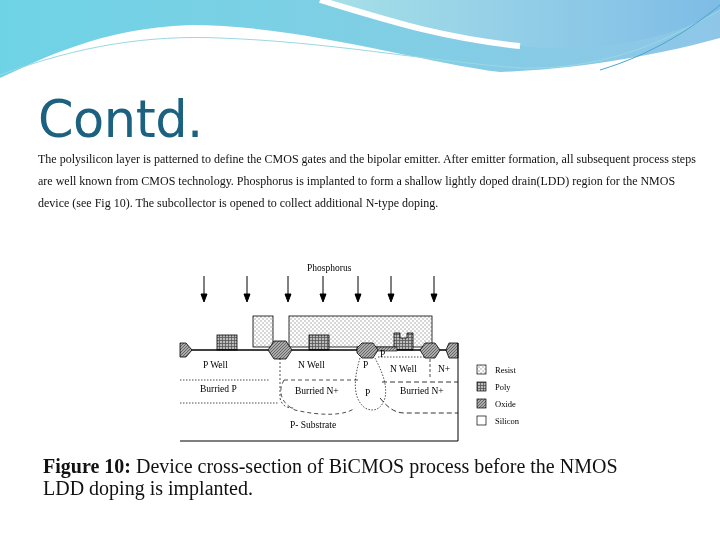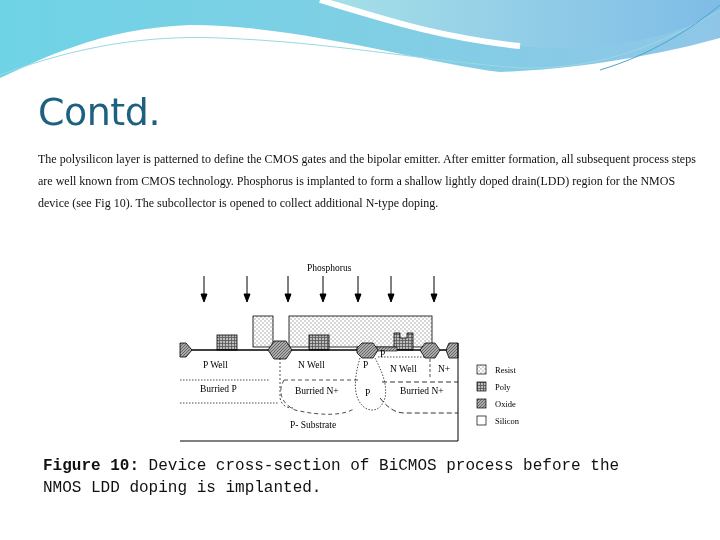"Contd." .title { font-size: 38px -> 51px }
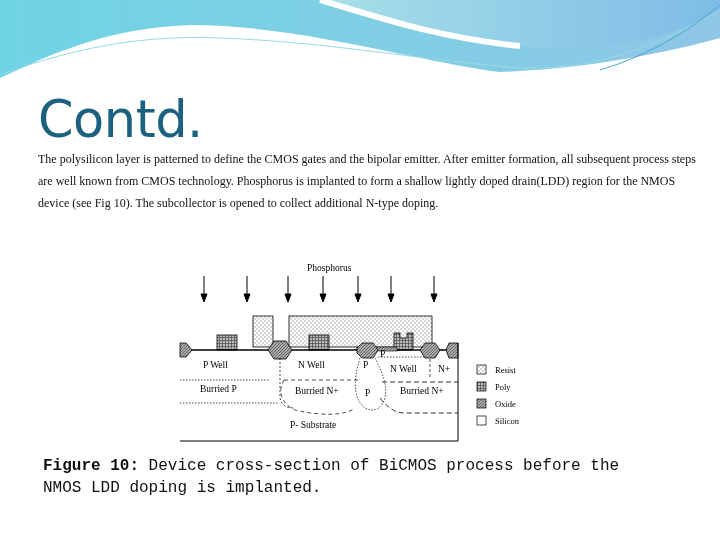"Figure 10: Device cross-section of" .caption { font-family: Liberation Mono, monospace -> Liberation Serif, serif; font-size: 16px -> 20px }
